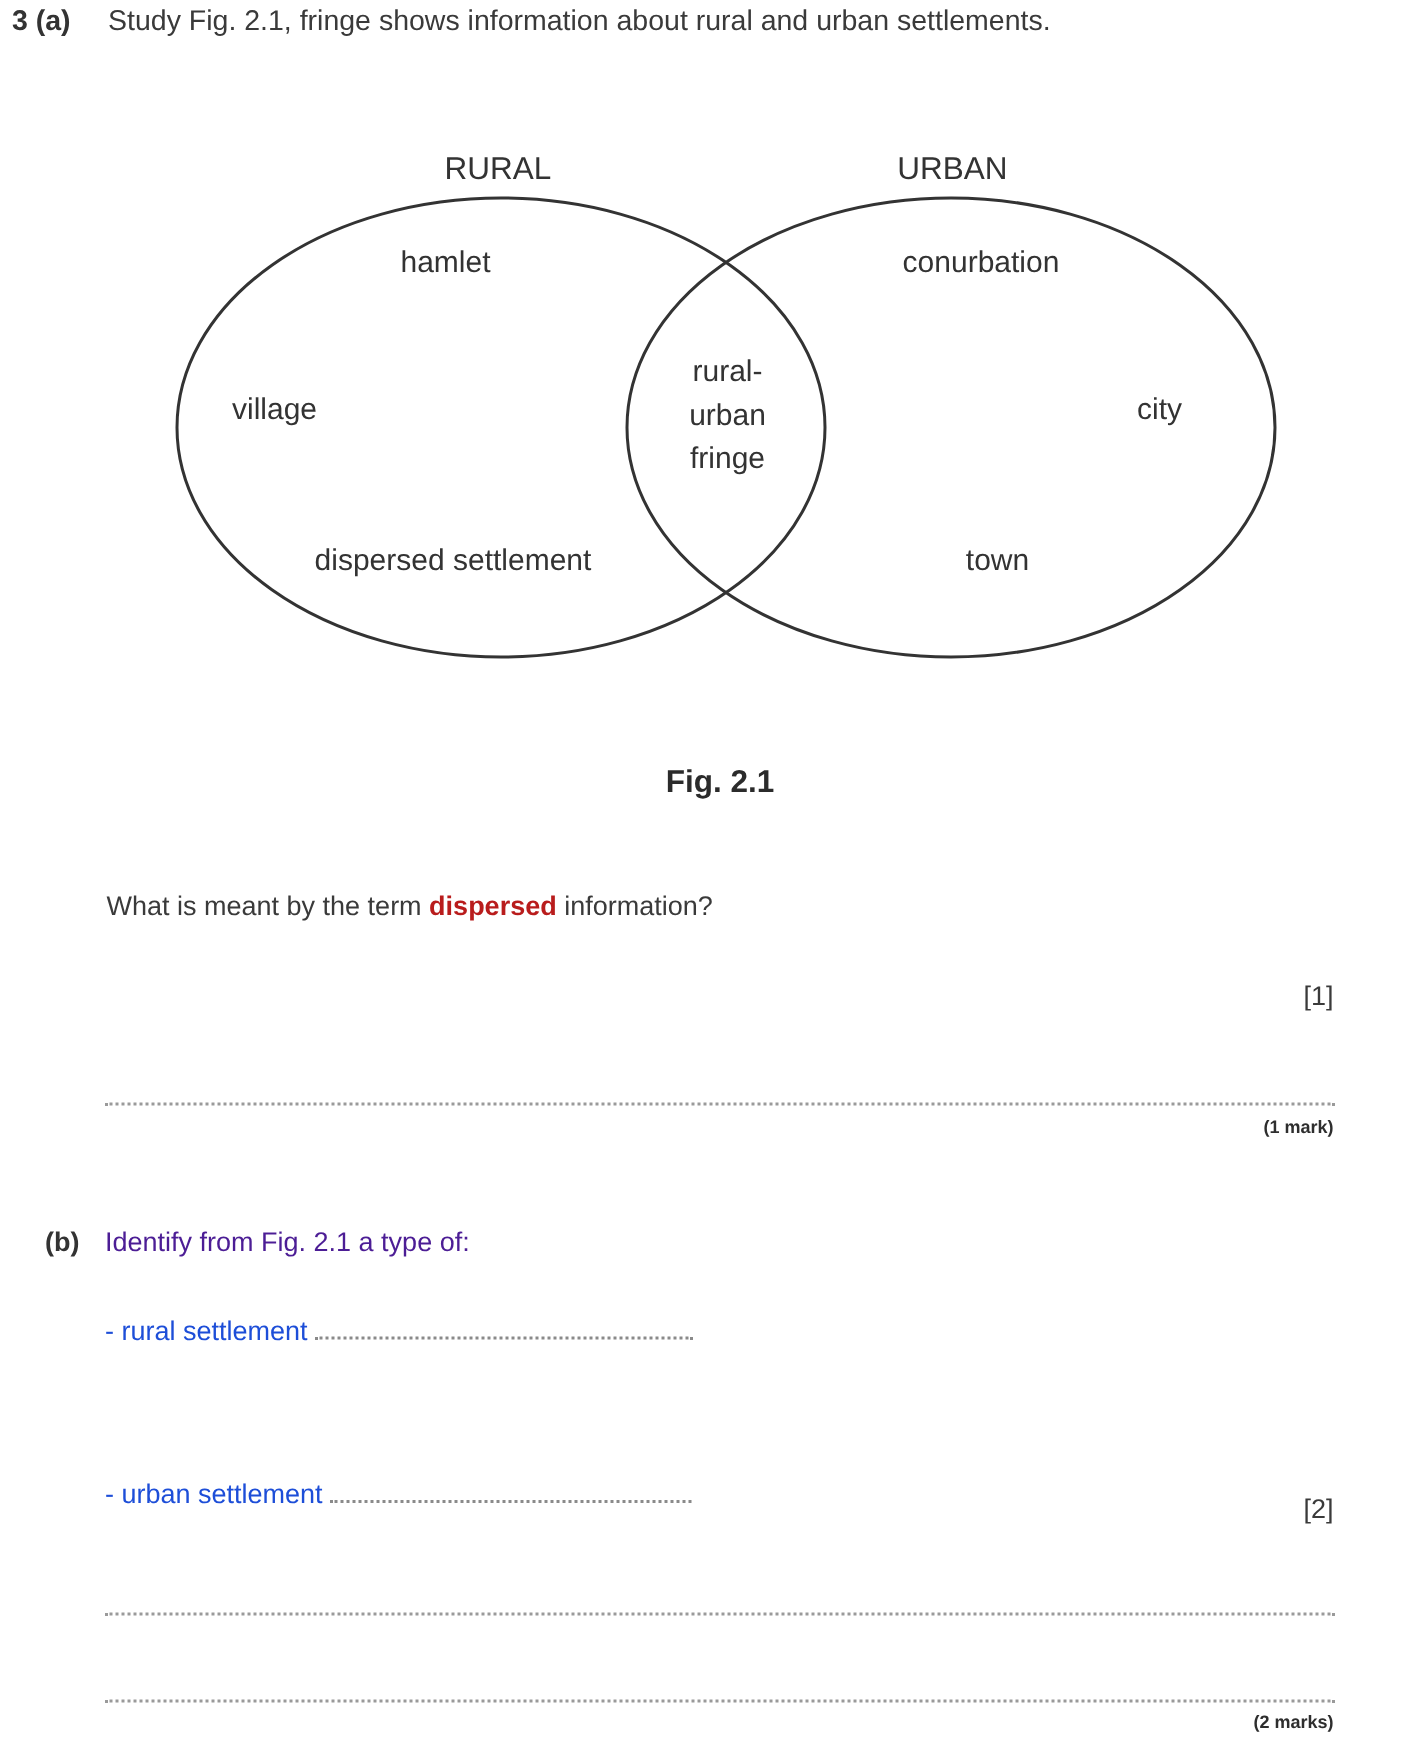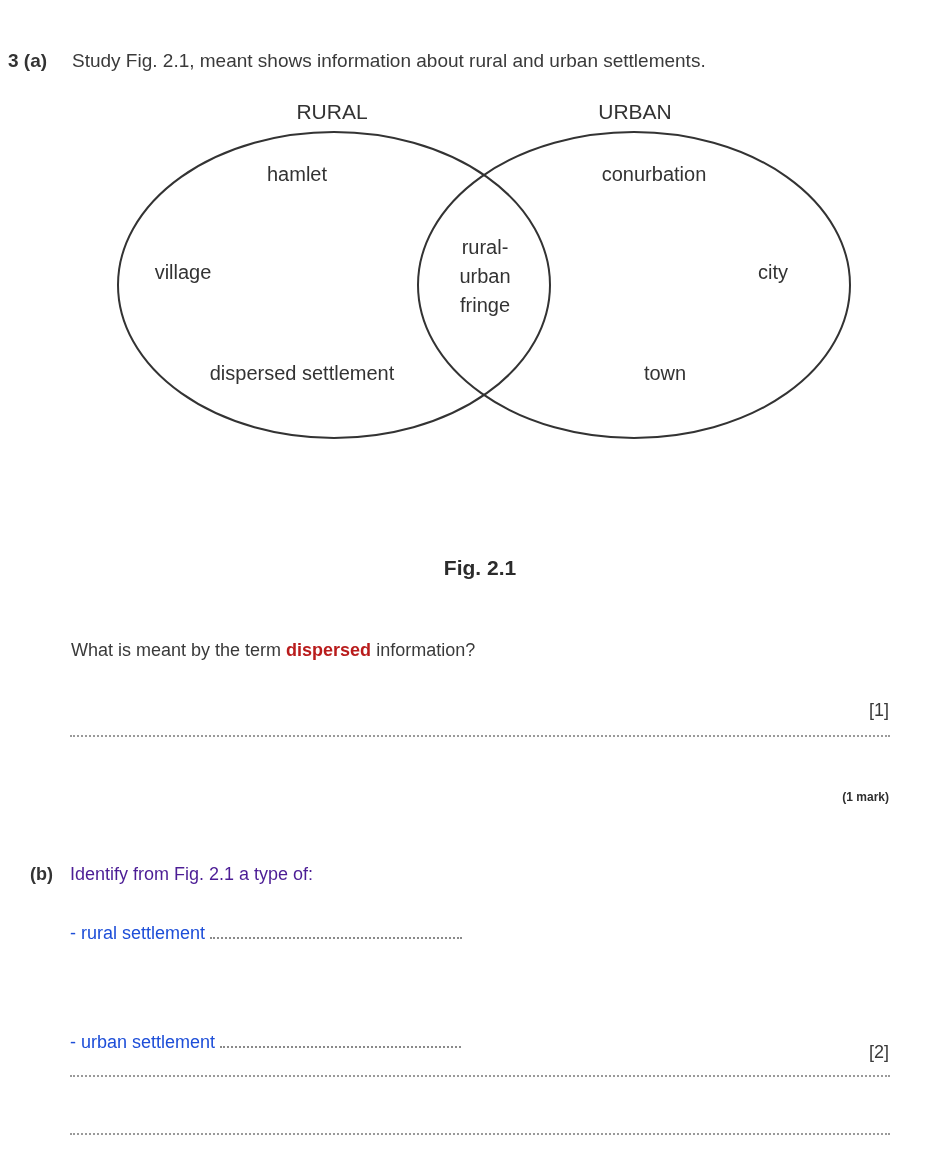"3 (a)" .abs { margin-top: 46px -> none }
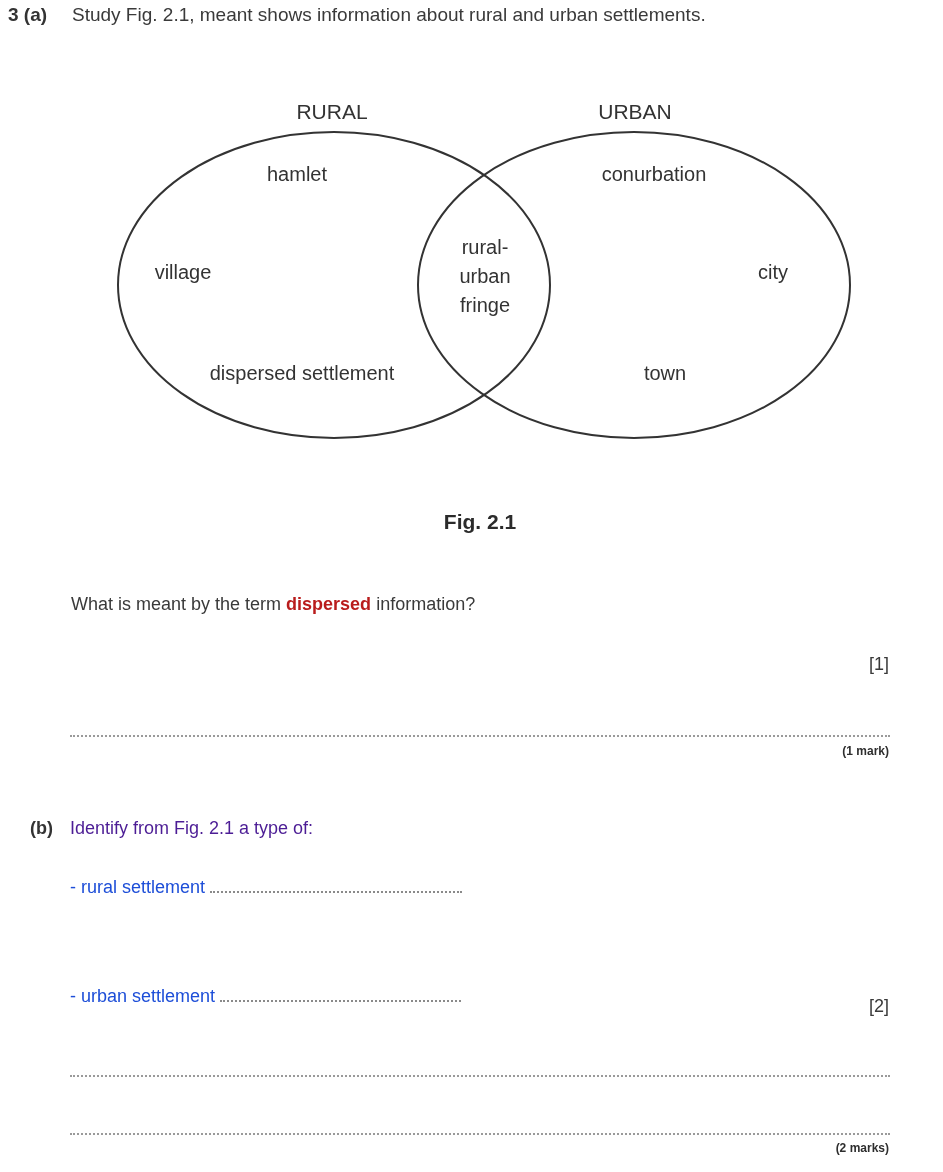"Study Fig. 2.1, meant shows" div.abs { text: meant -> fringe }
